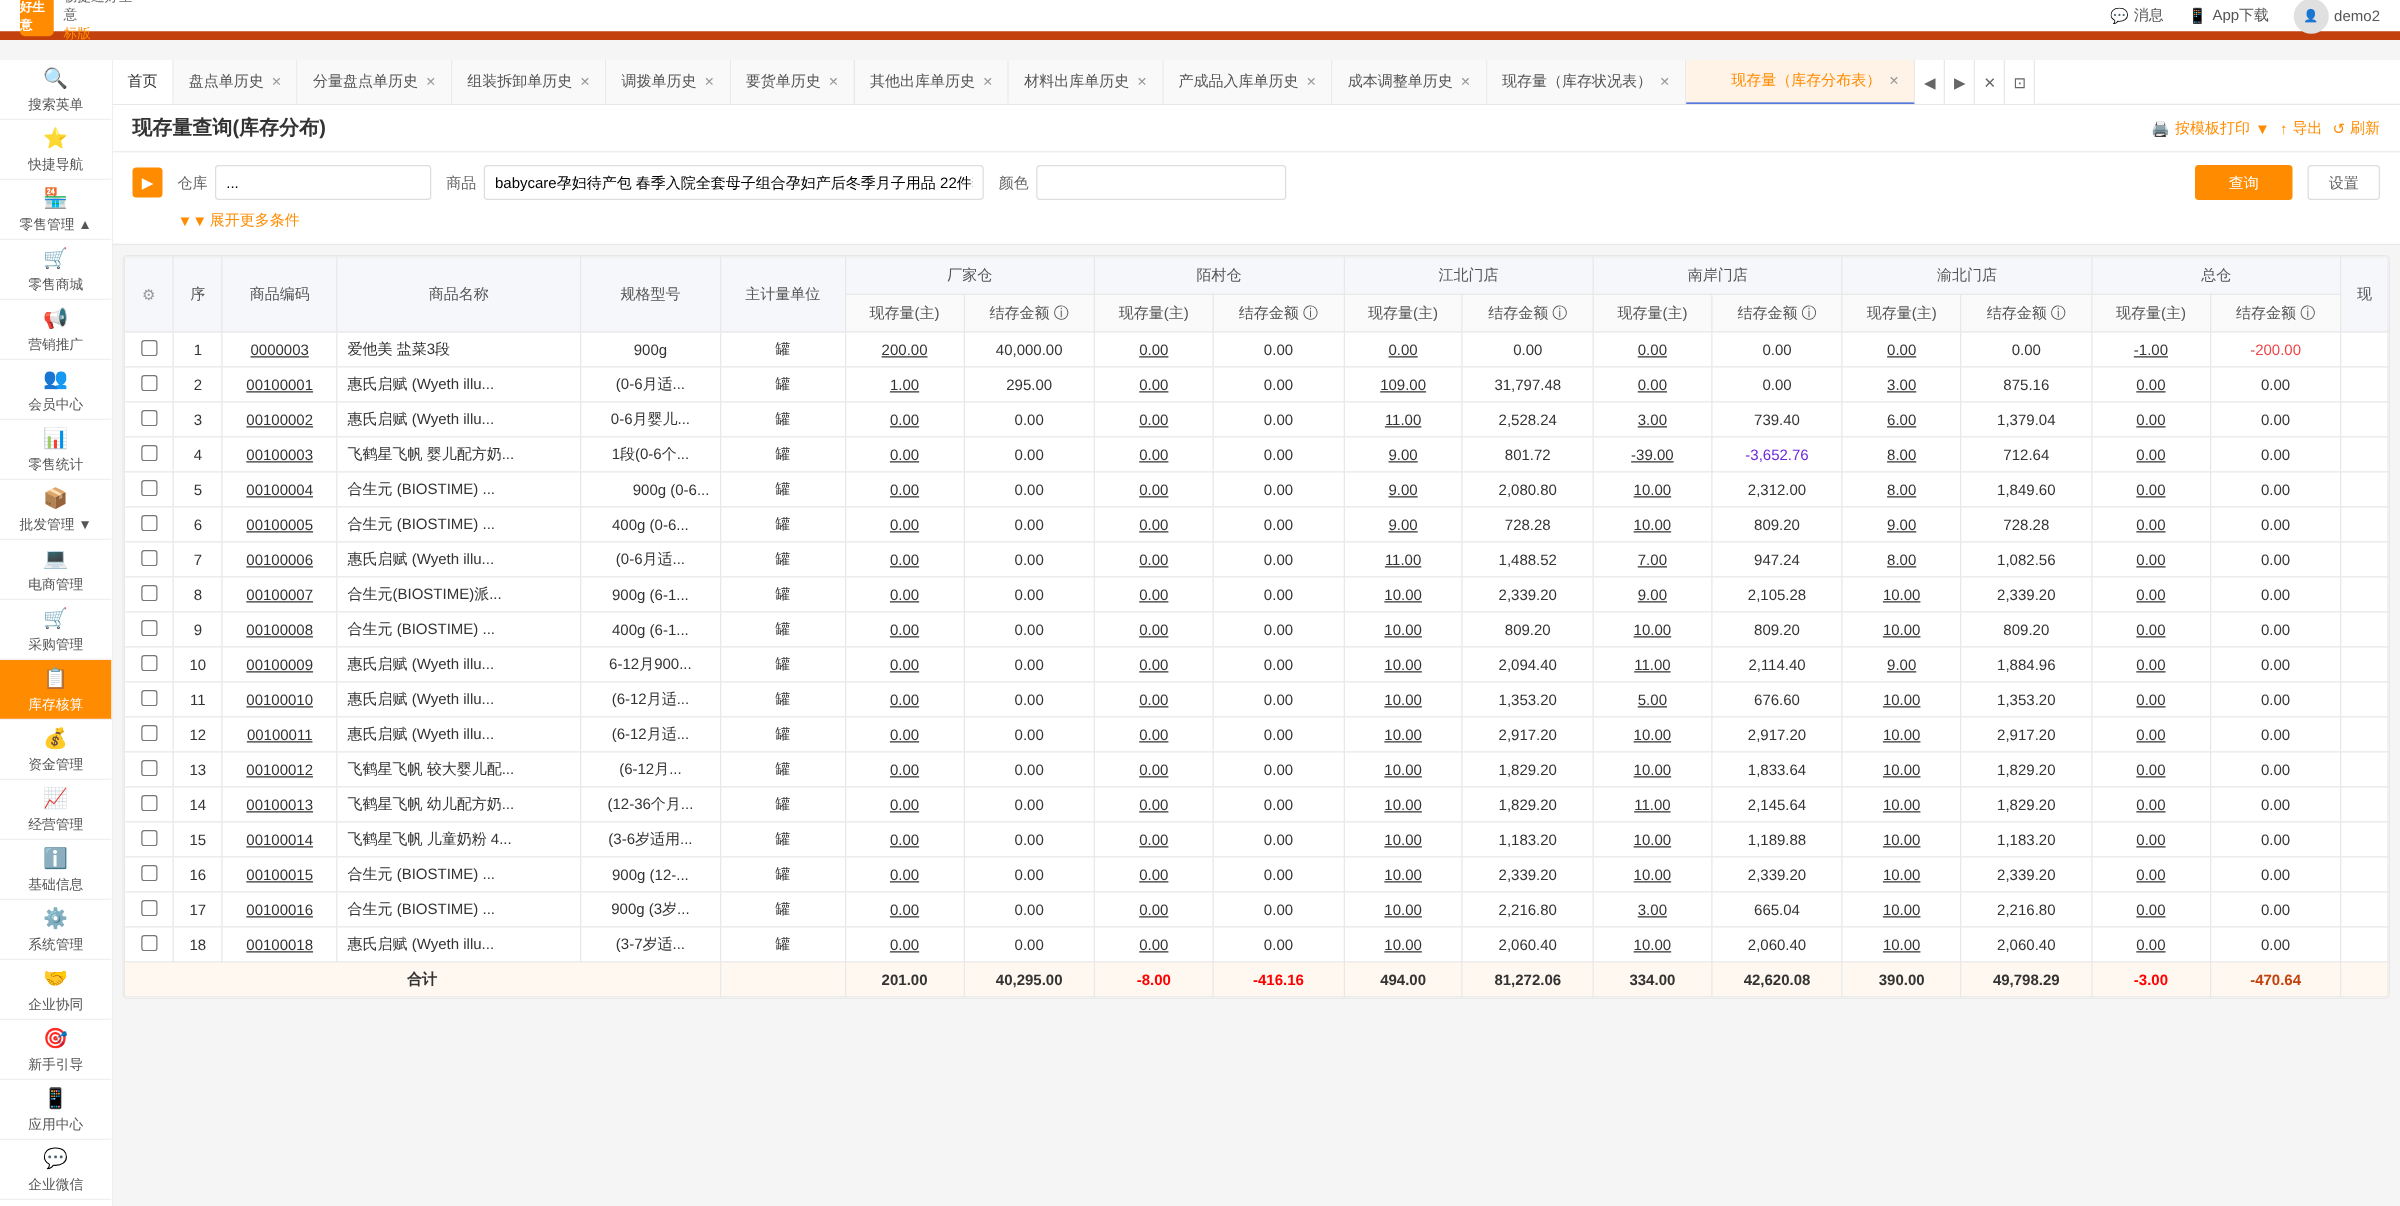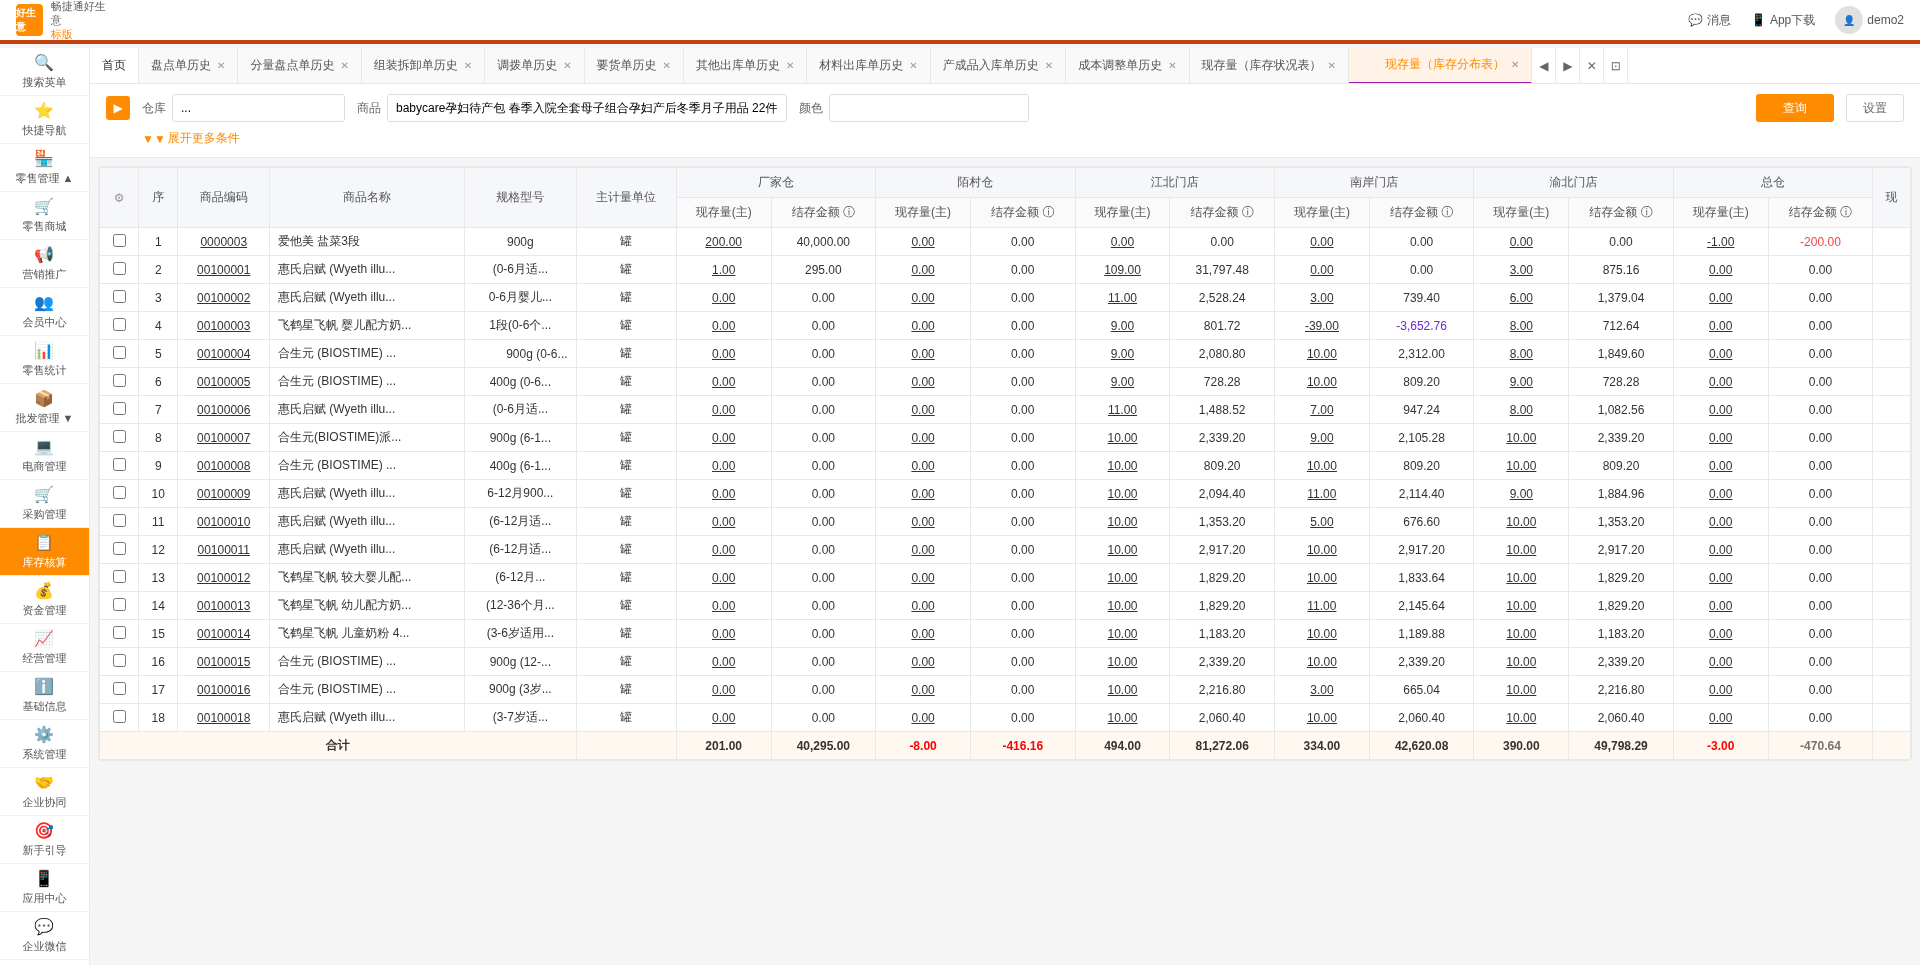"好生意" .top-header { border-bottom: 4px solid #c2410c -> 7px solid #c2410c; height: 44px -> 32px }
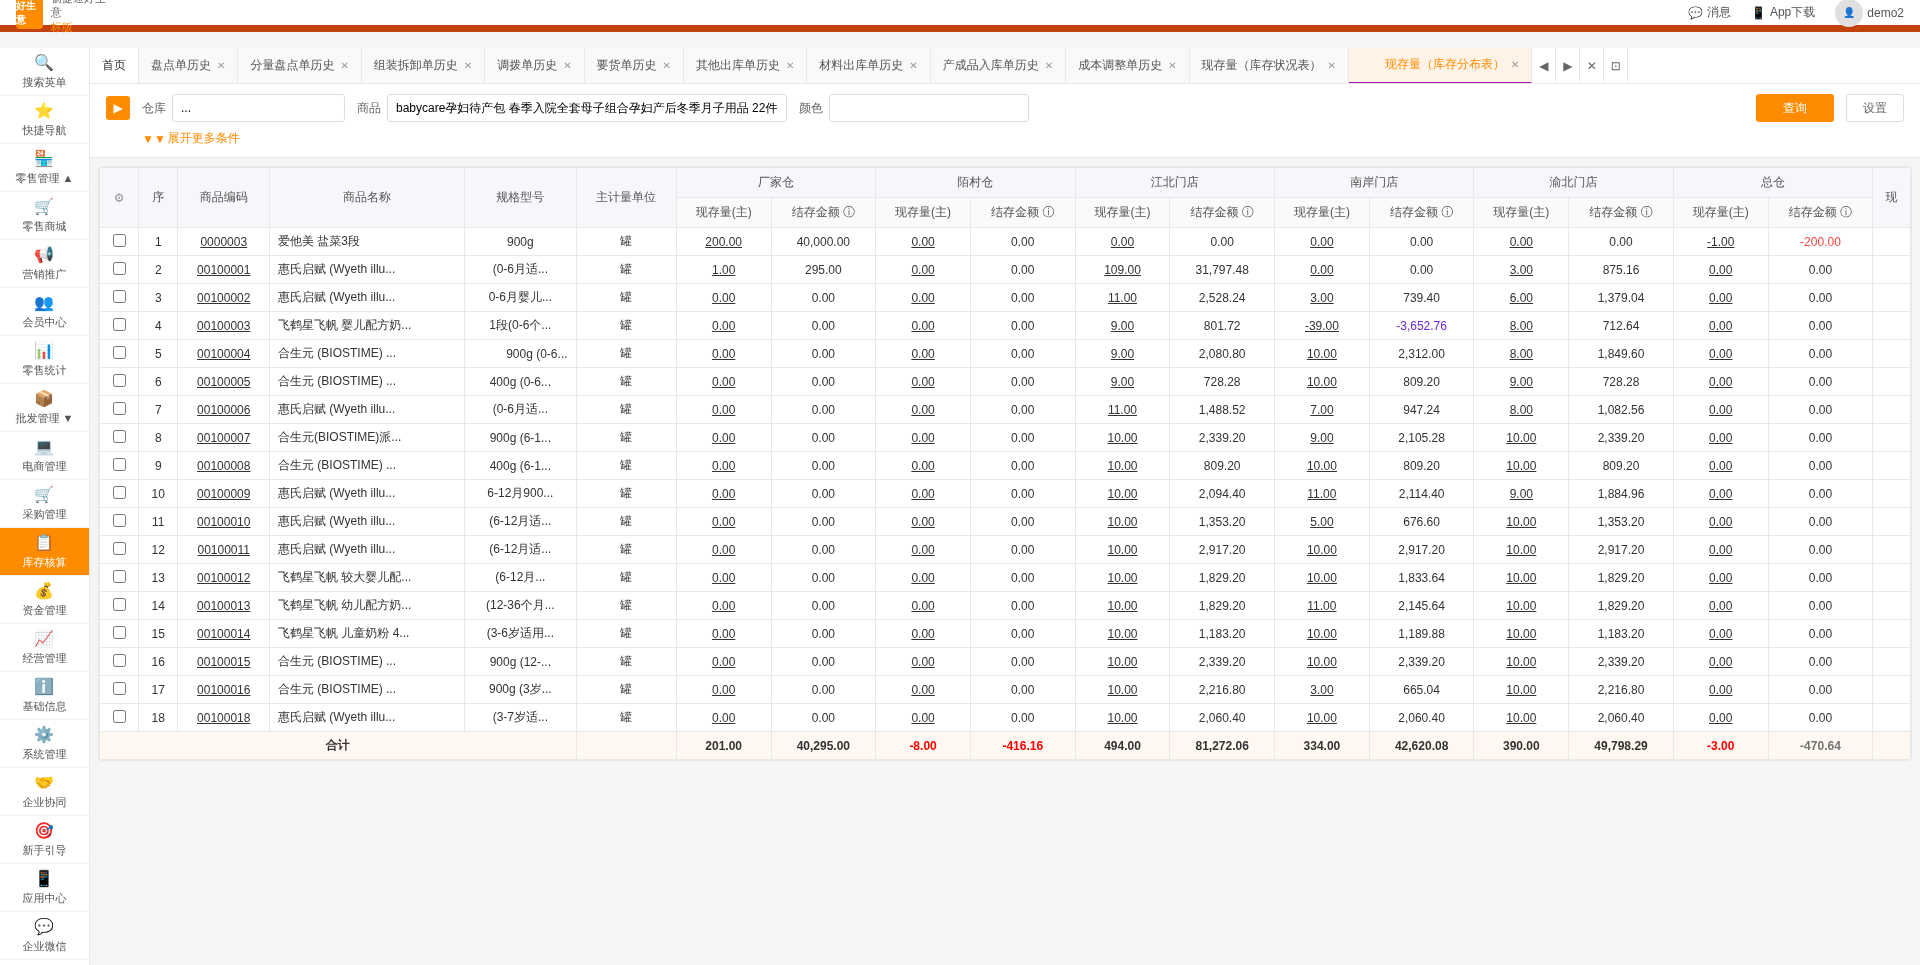"现存量（库存分布表）" .tab-item.active { border-bottom: 2px solid #a21caf -> 2px solid #1d4ed8 }
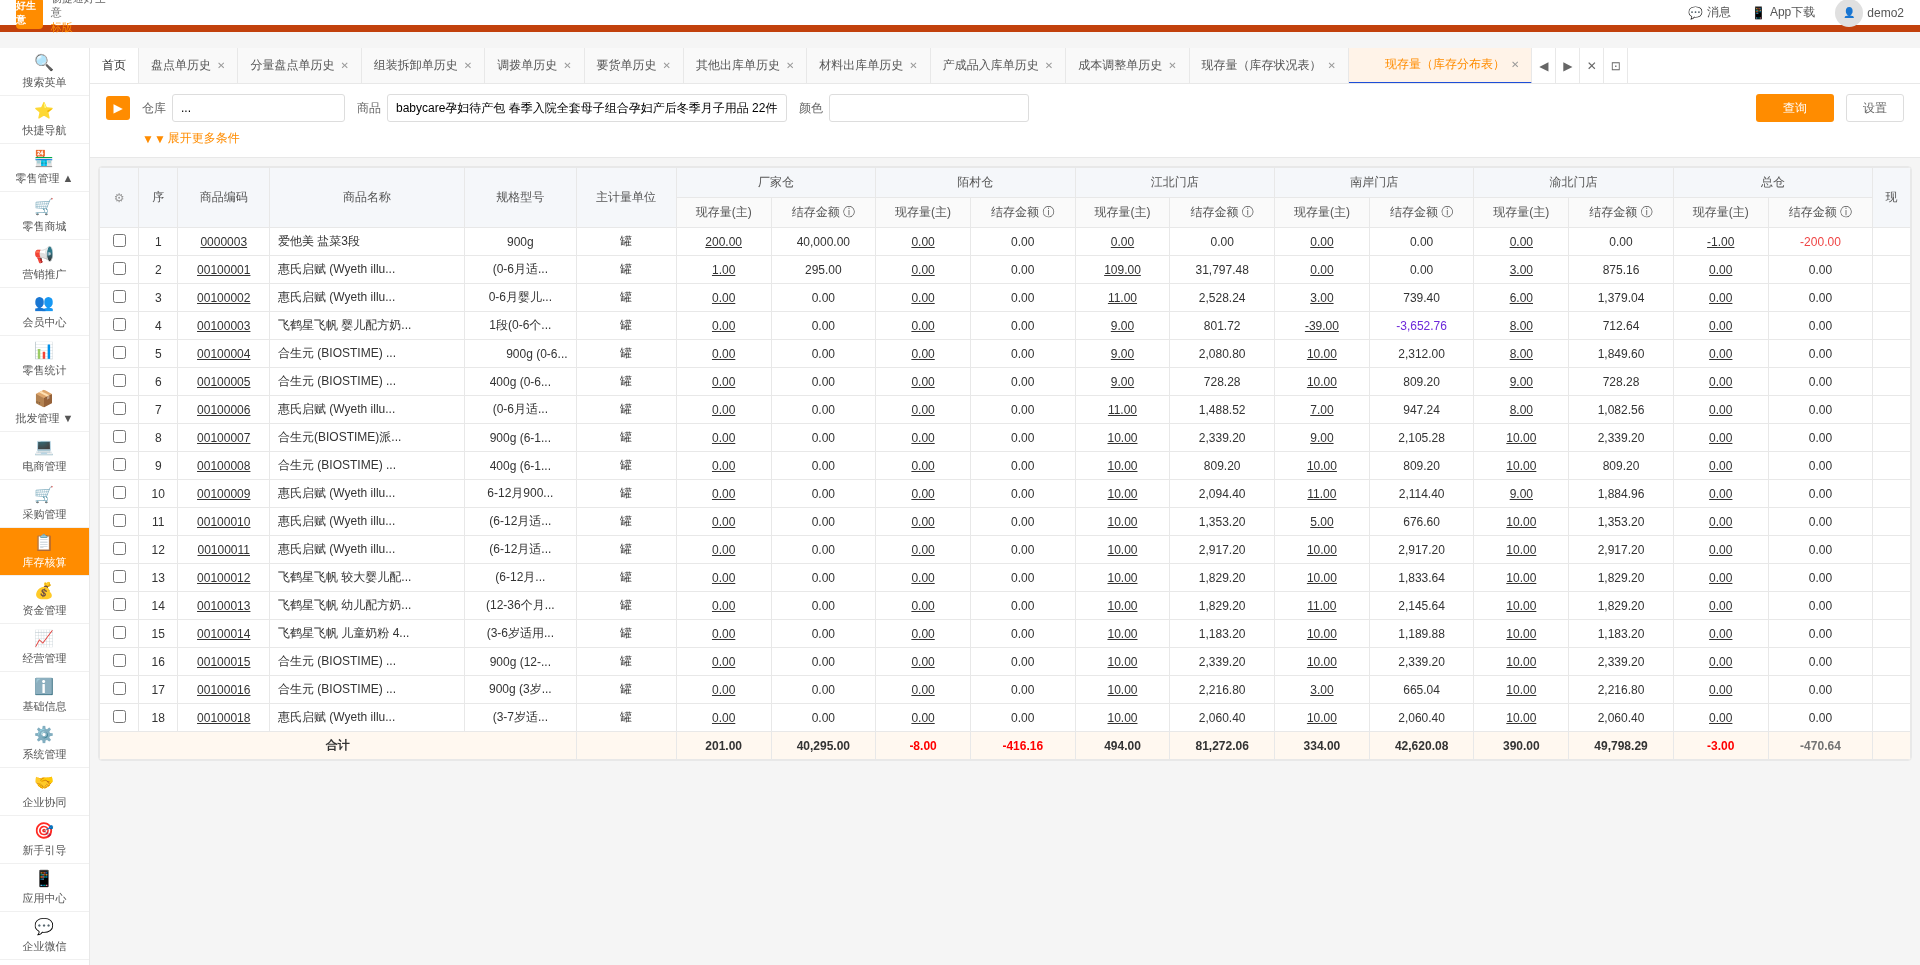"现存量查询(库存分布)" div.page-header { html: none -> <div> <div>现存量查询(库存分布)</div> <div> <div> <span>🖨️</span> <span>按模板打印</span> <span>▼</span> </div> <div> <span>↑</span> <span>导出</span> </div> <div> <span>↺</span> <span>刷新</span> </div> </div> </div> }
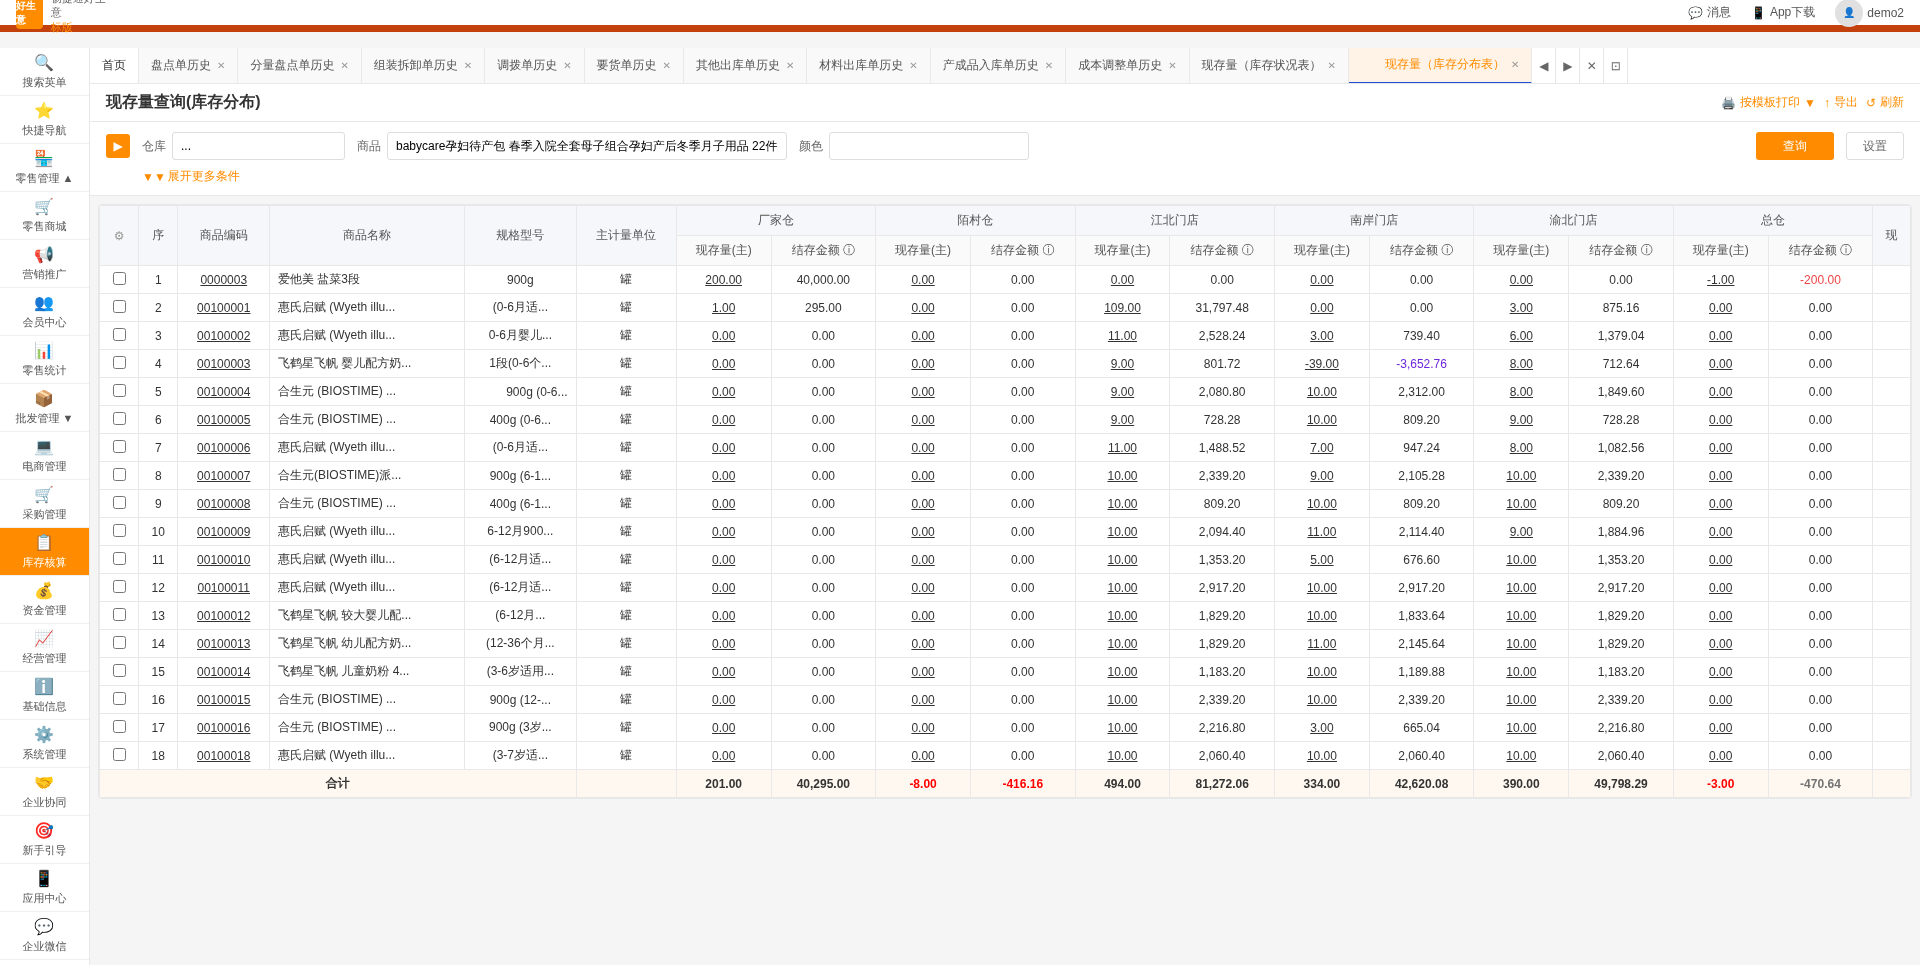"-470.64" td { color: #737373 -> #c2410c }
